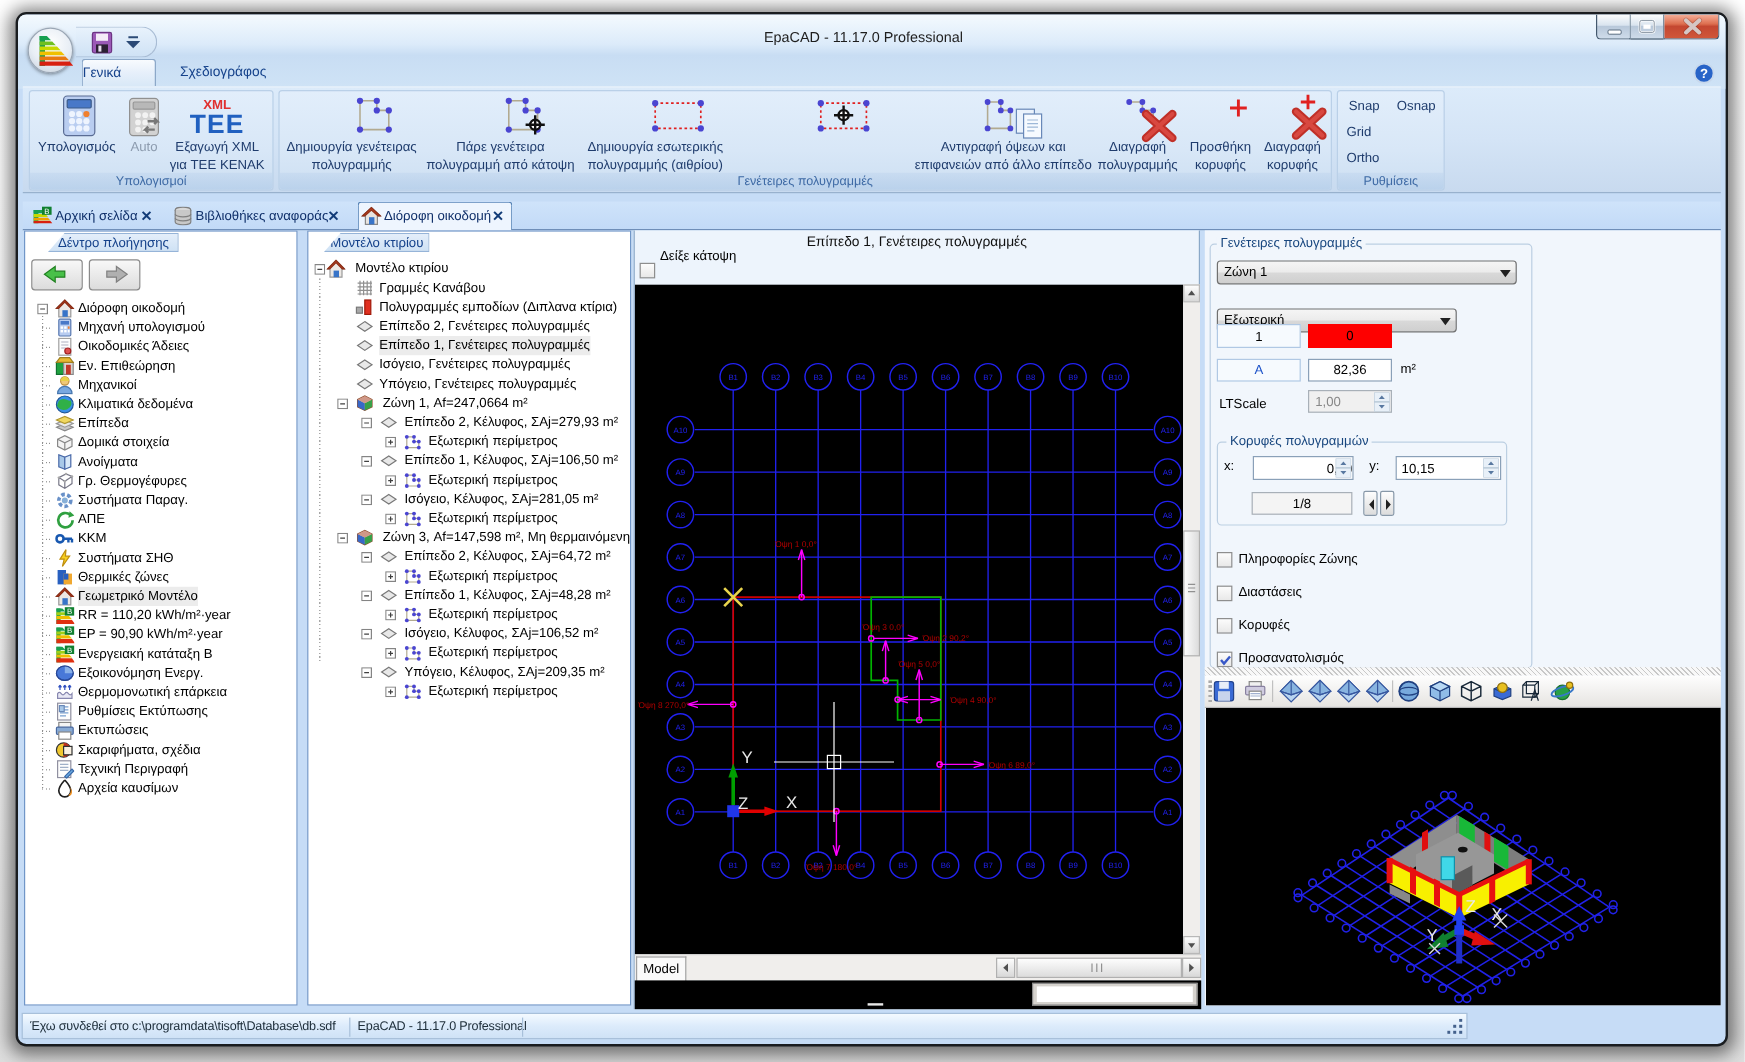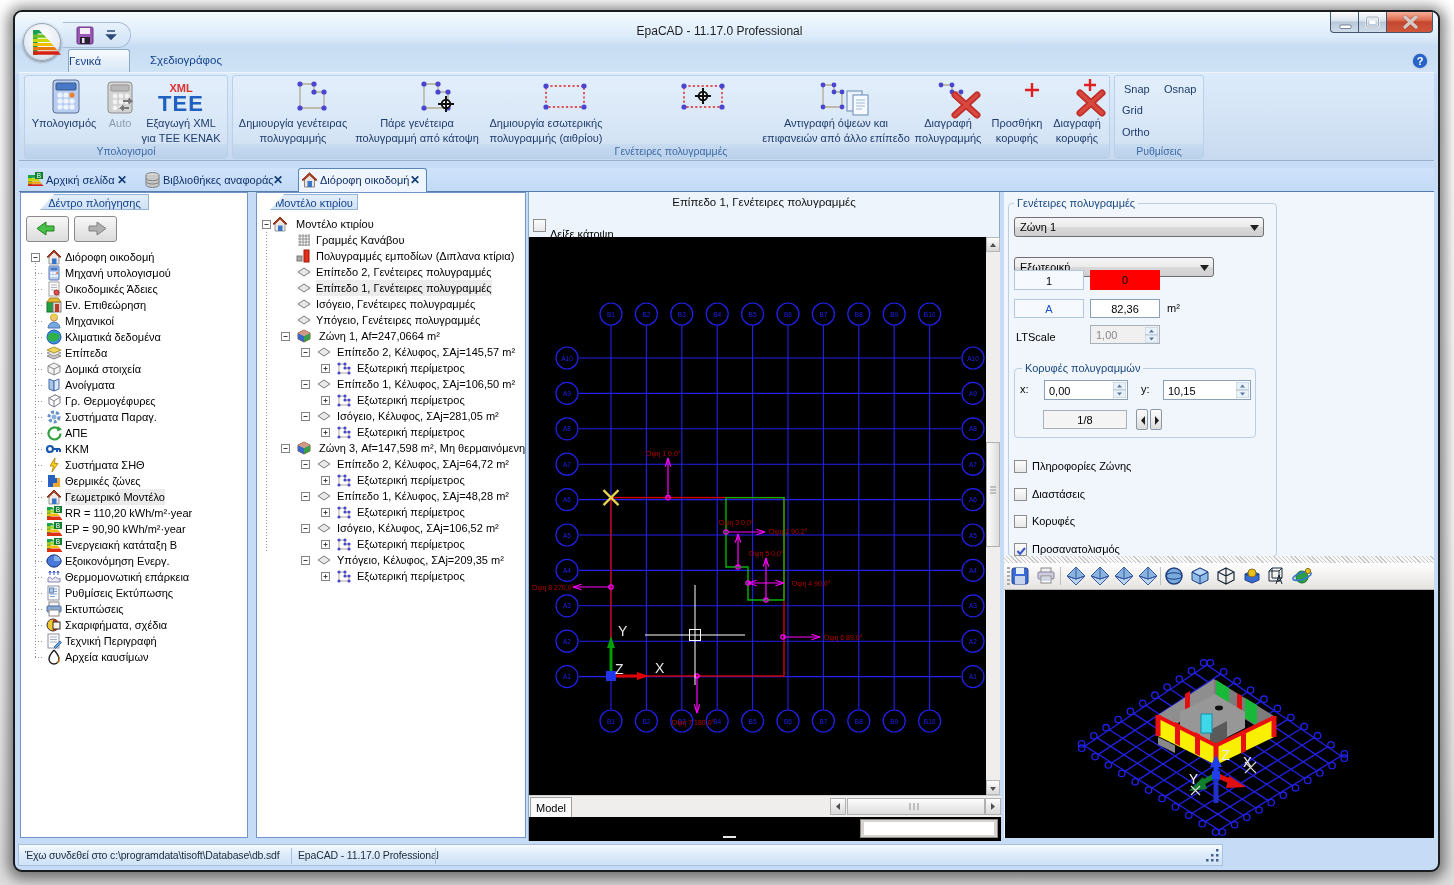"Δείξε κάτοψη" div.abs { top: 36px -> 16px }
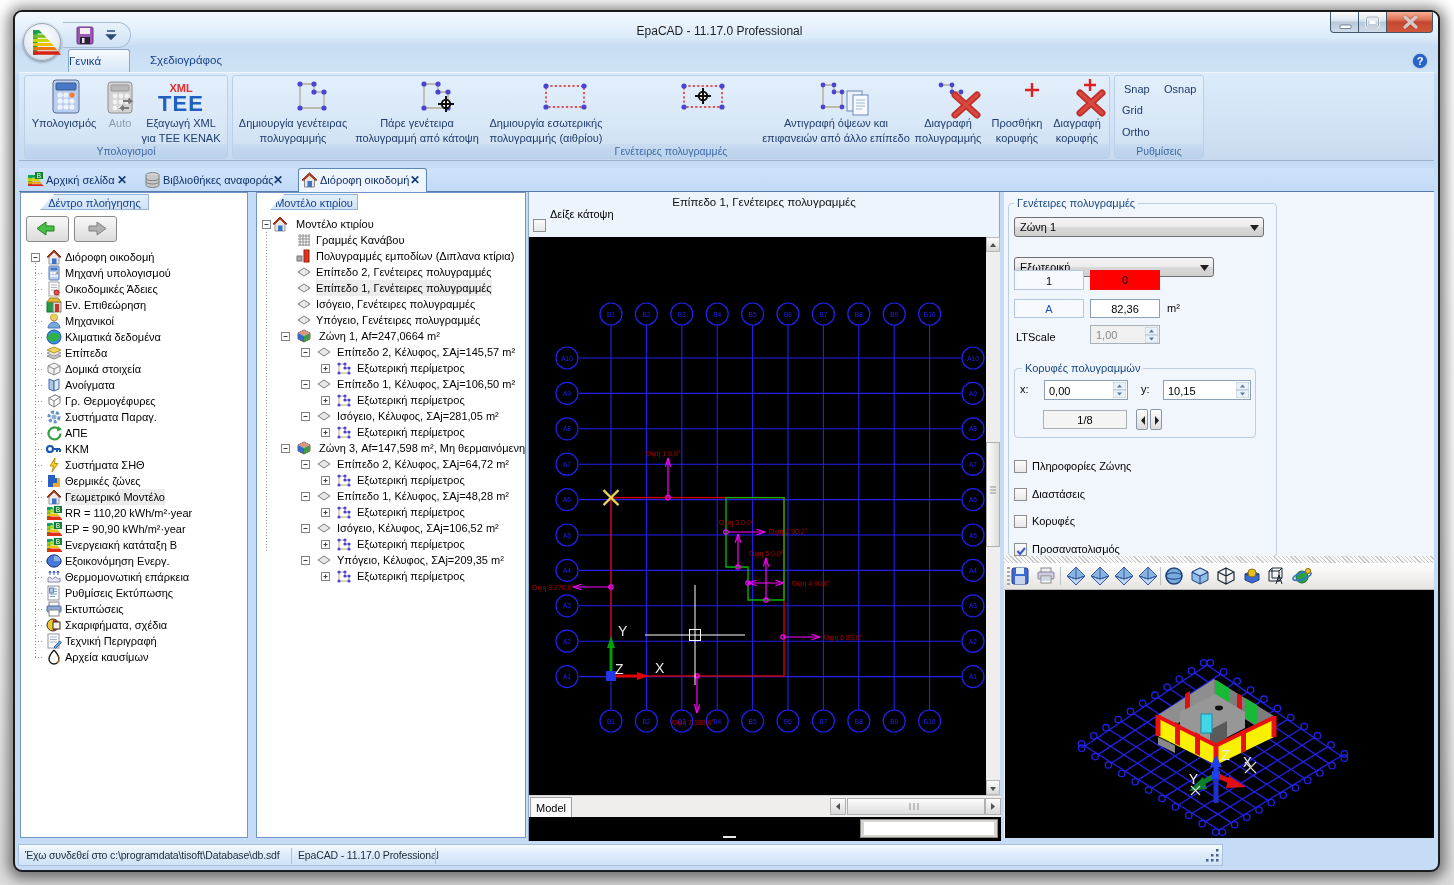"Επίπεδο 2, Κέλυφος, ΣΑj=145,57 m²" div.trow { text: 145,57 -> 279,93 }
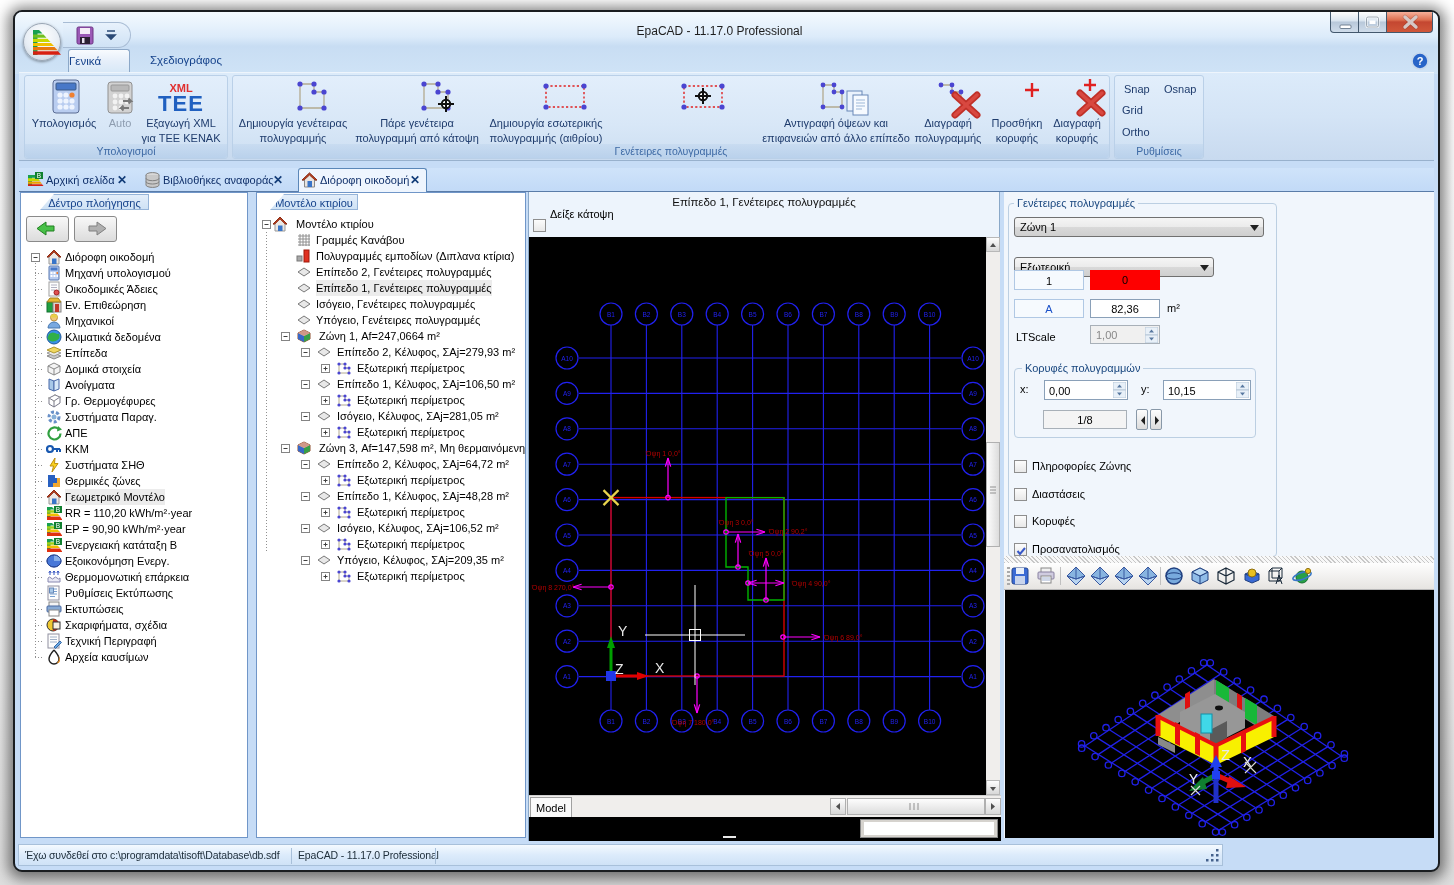"0,00" div.fld { text-align: left -> right }
